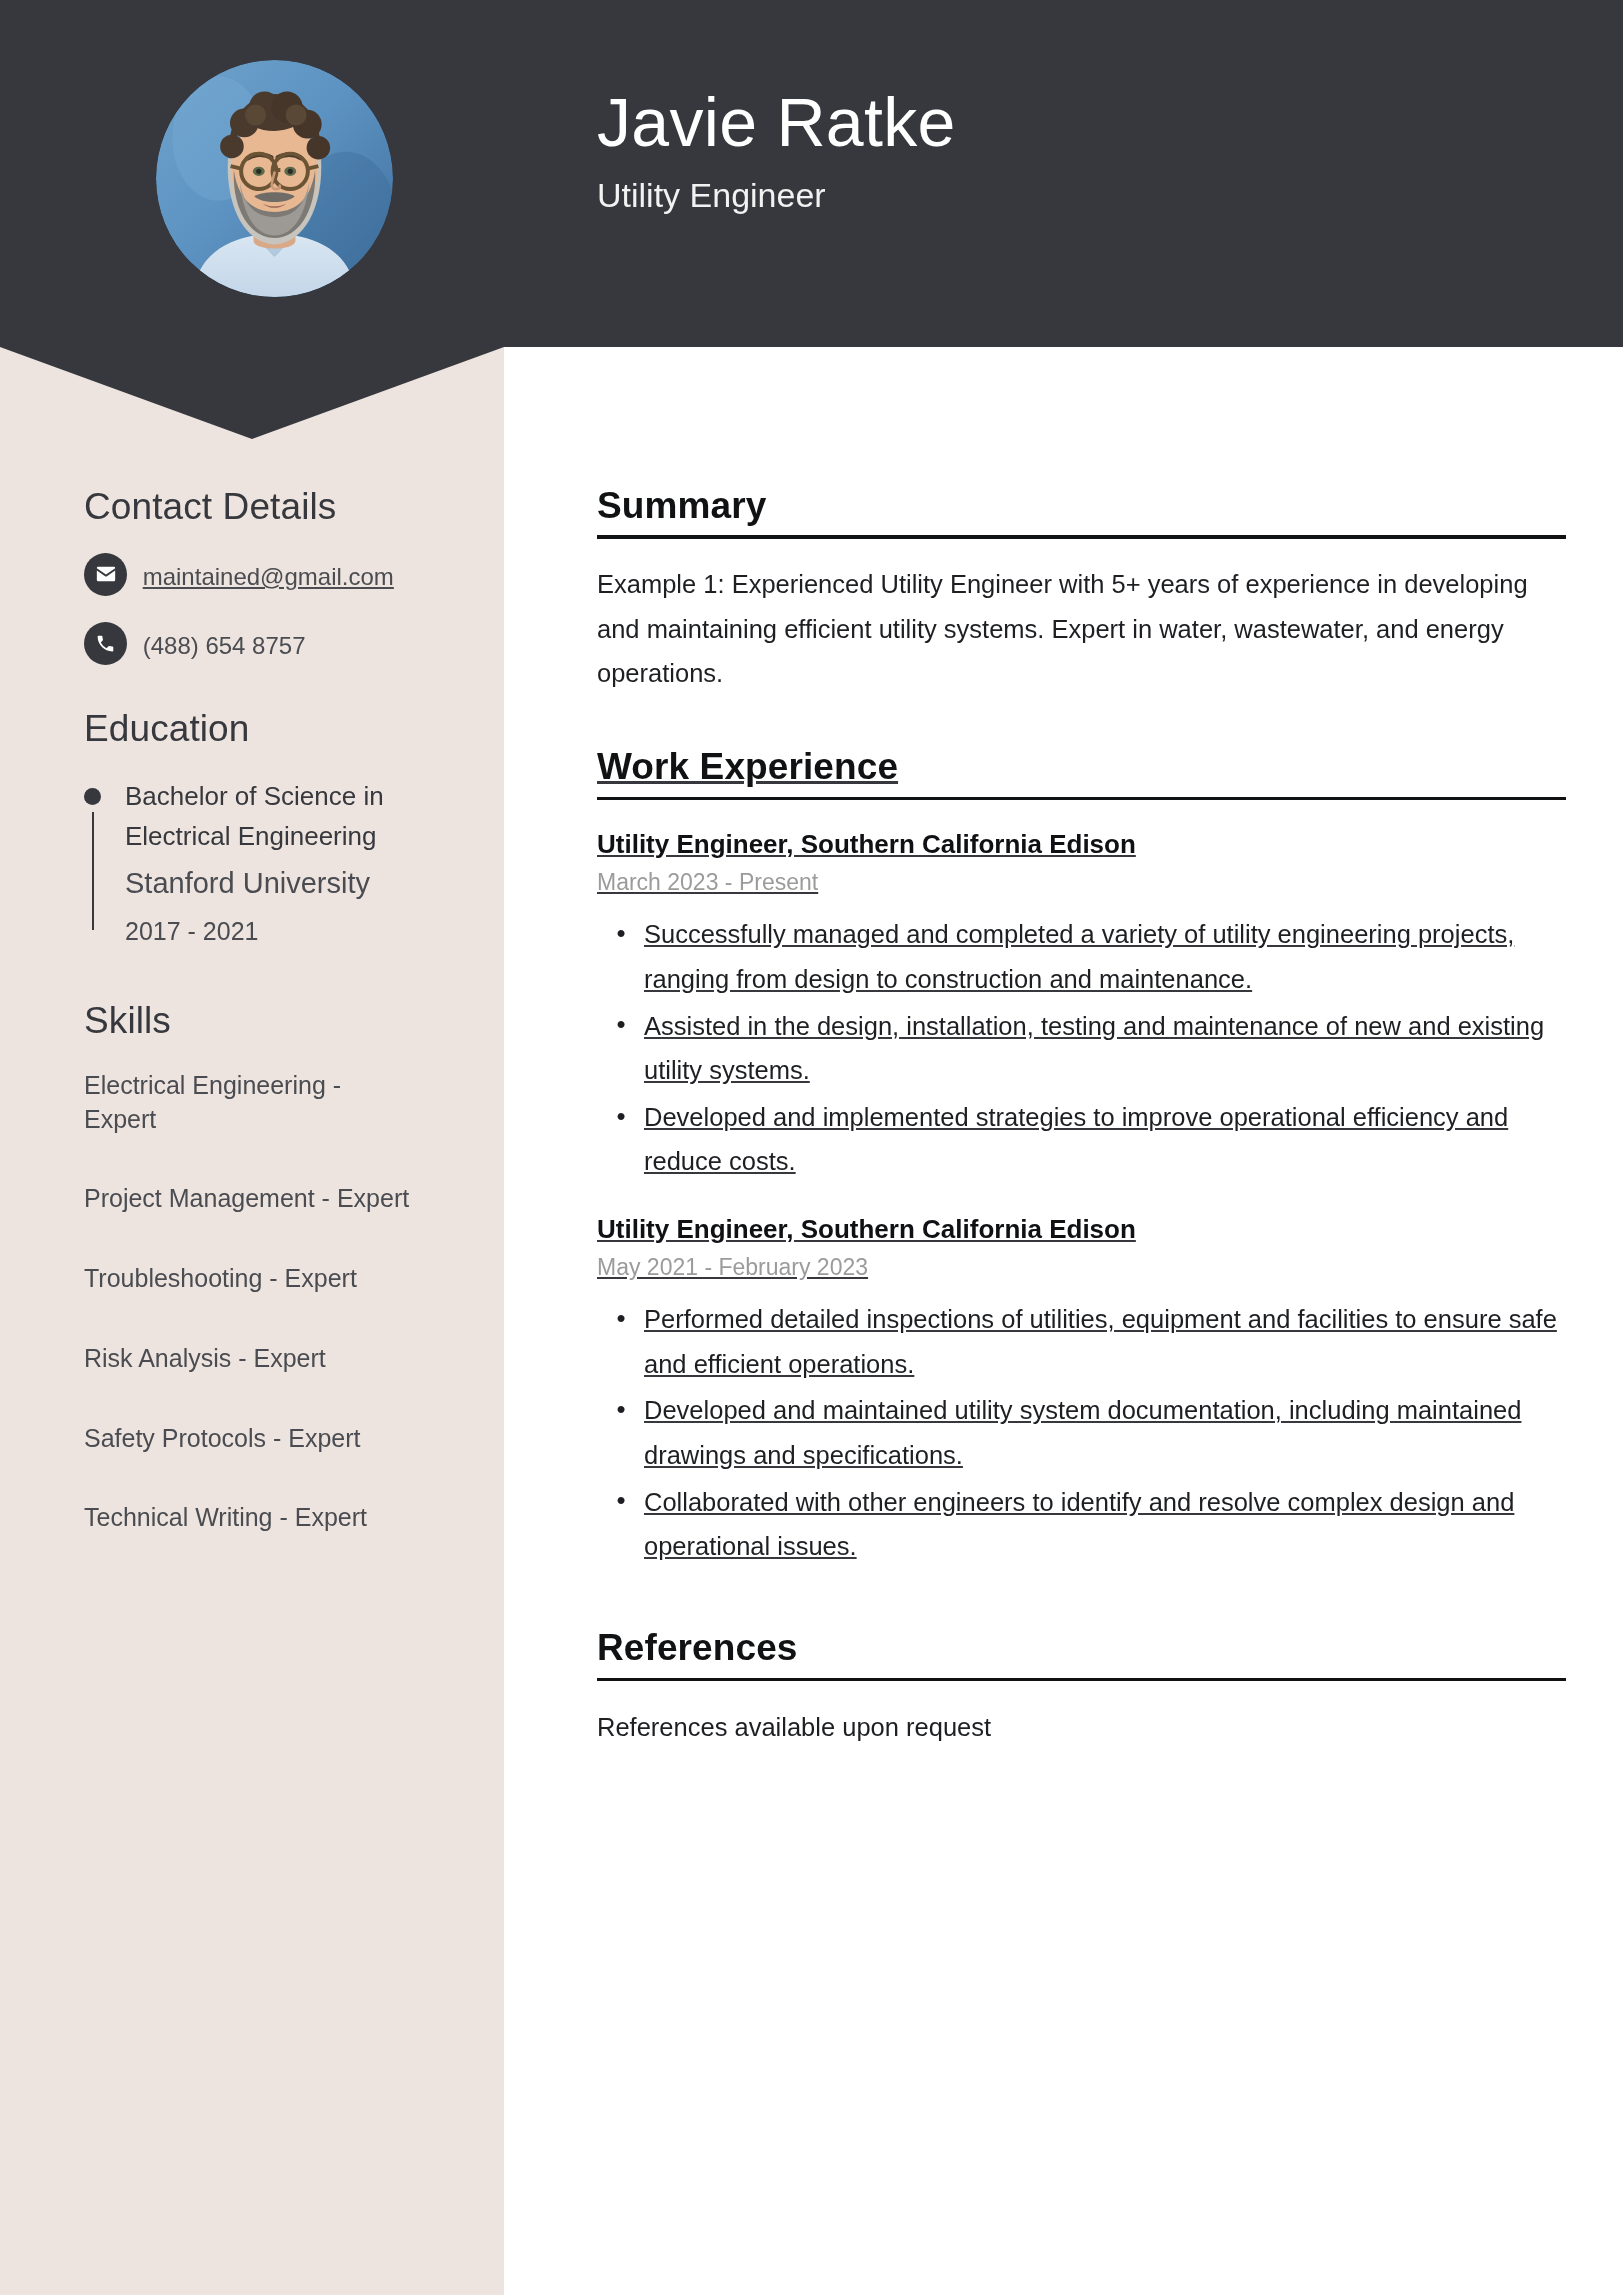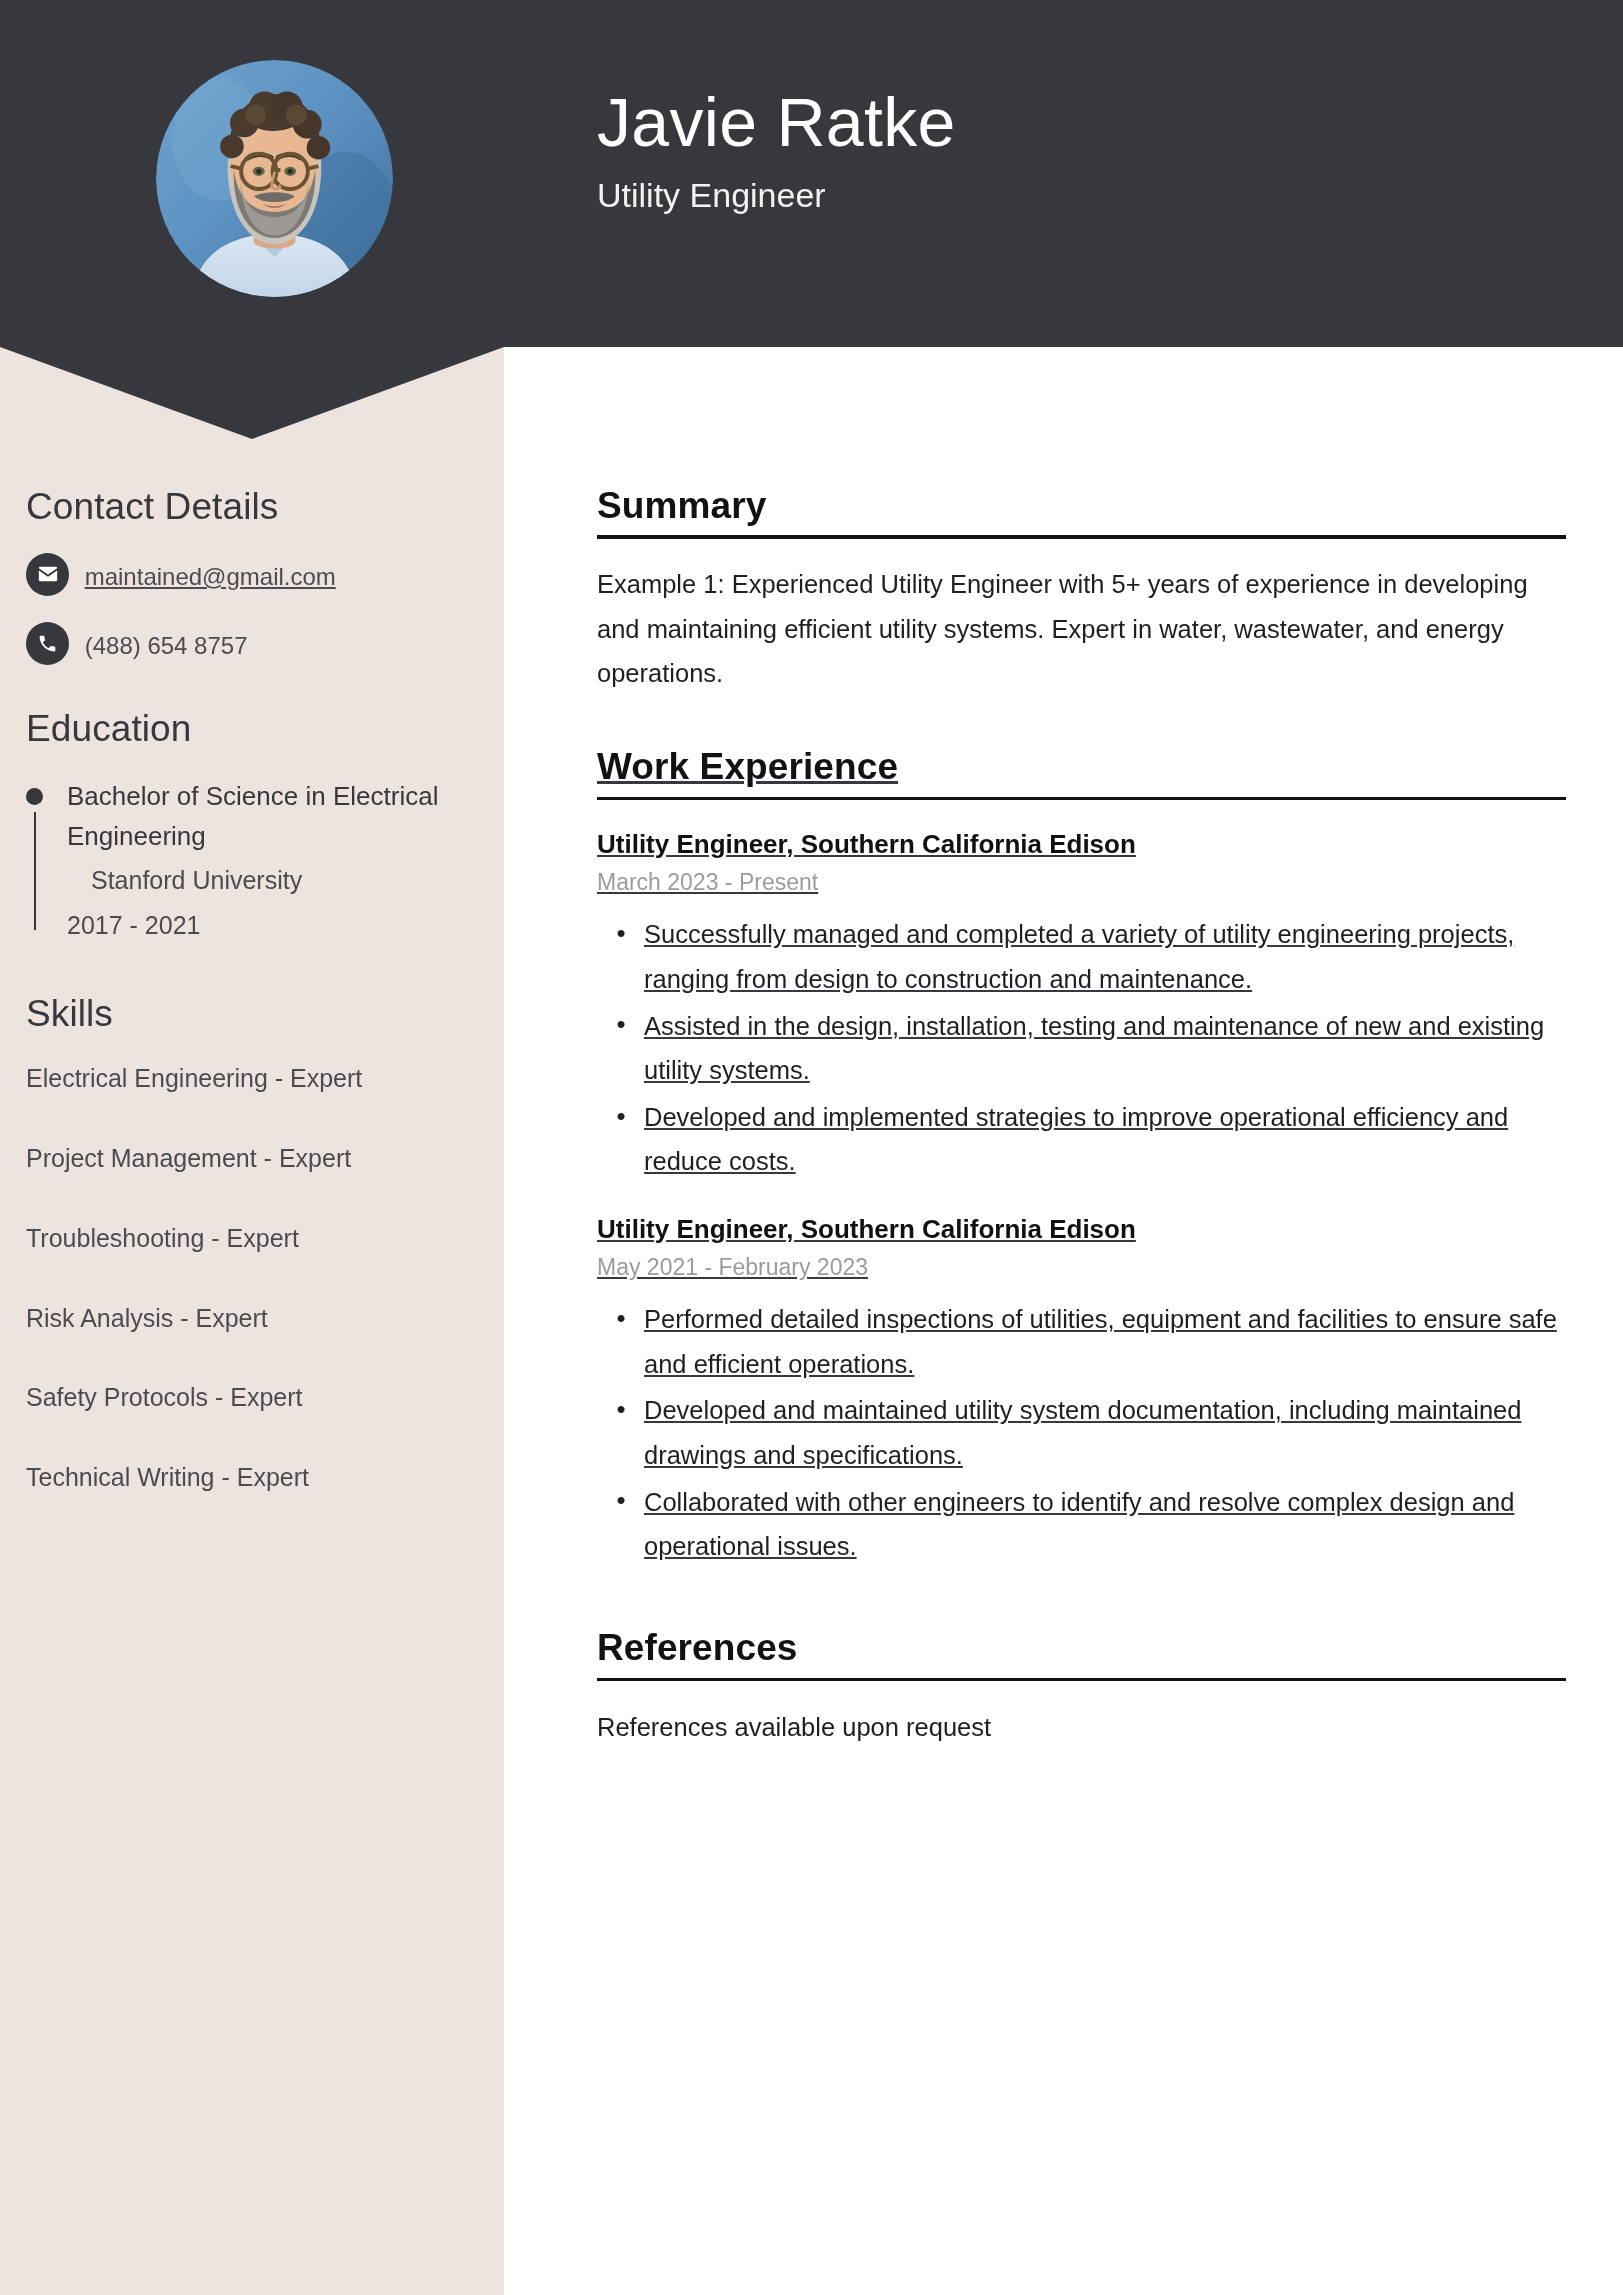"Contact Details" .sidebar-inner { padding: 0 26px -> 0 84px }
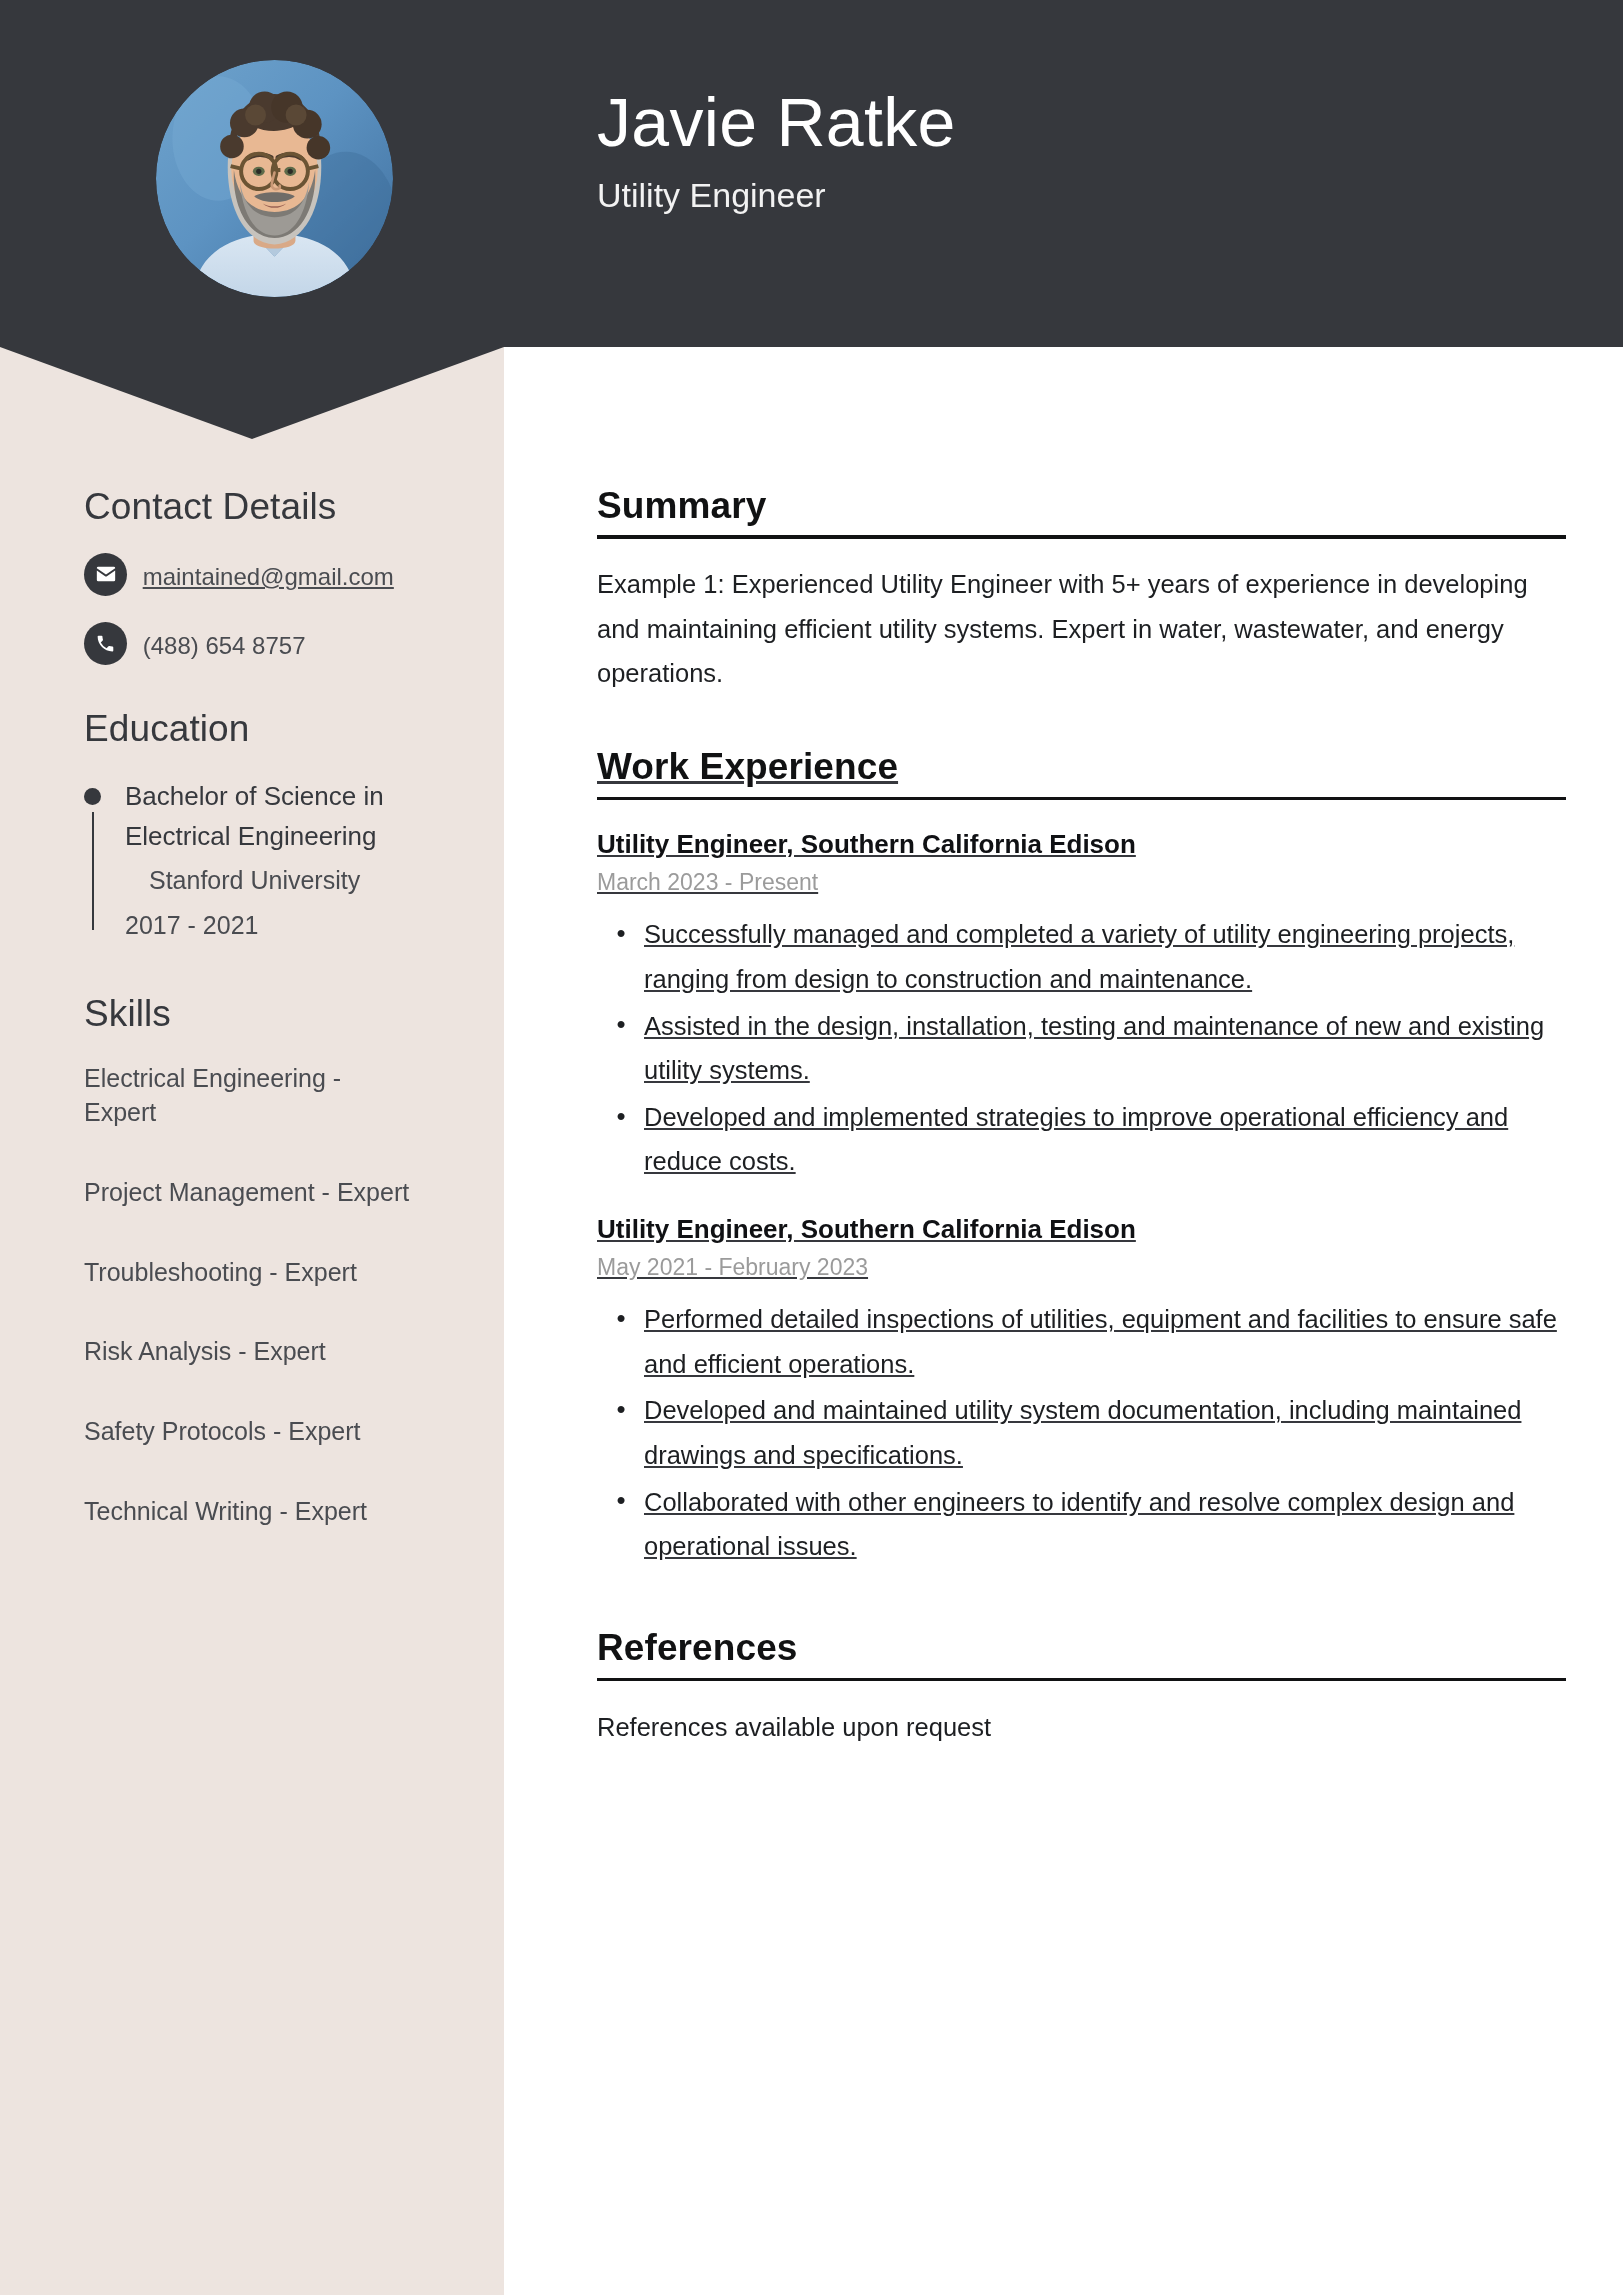"Stanford University" .edu-school { font-size: 25px -> 29px; margin-left: 24px -> none }
